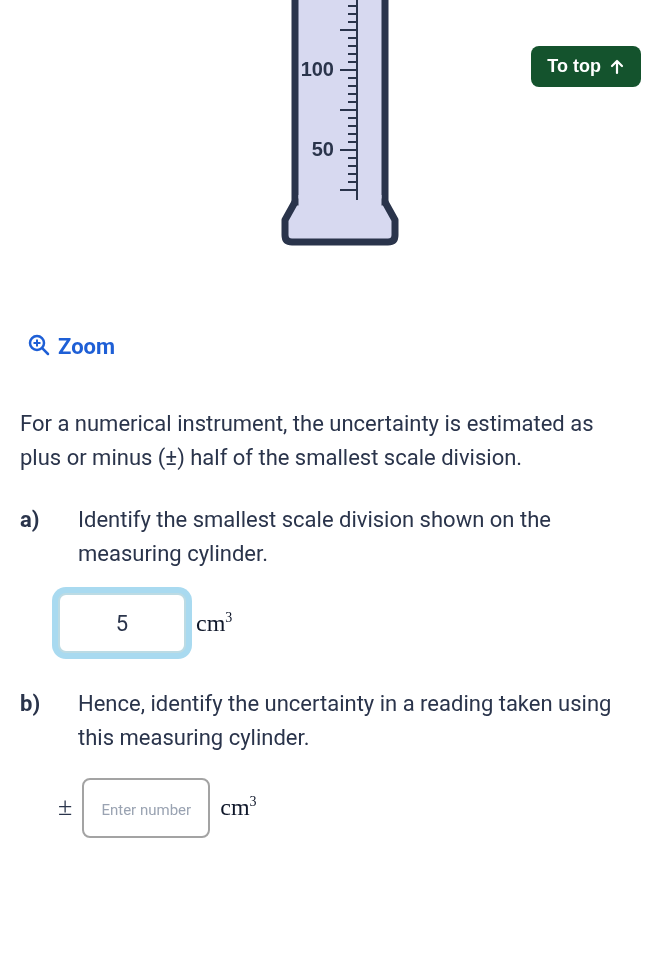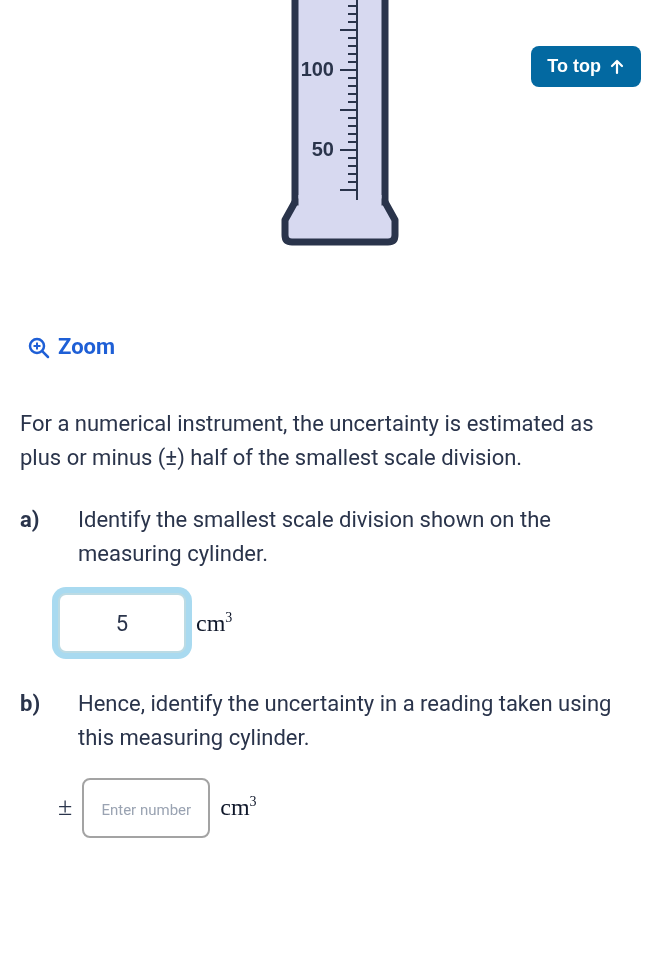"To top" .to-top { background: #0369a1 -> #14532d }
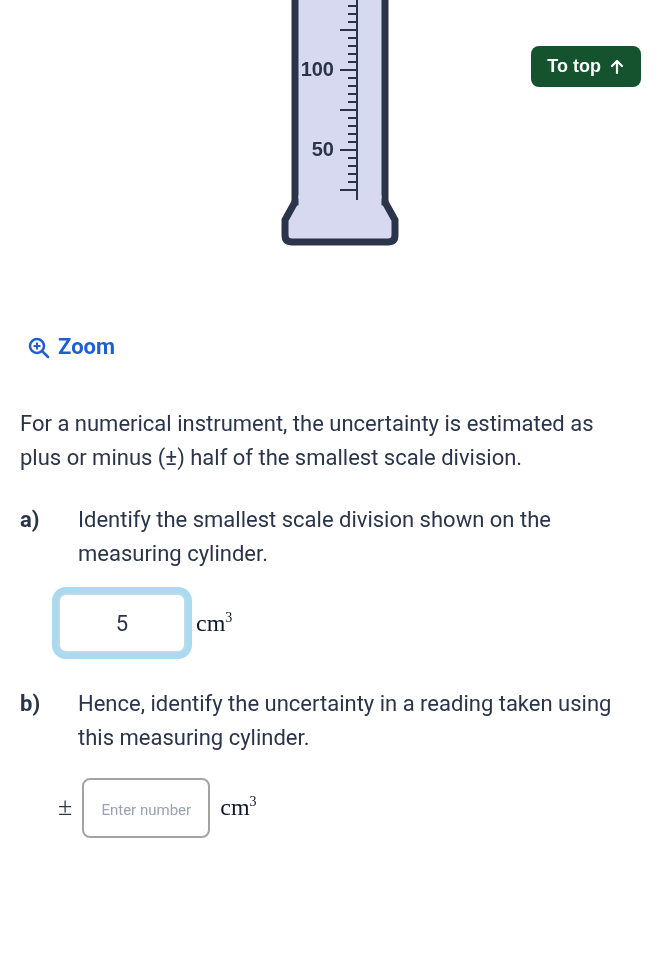"Zoom" .zoom-link { align-items: flex-end -> flex-start }
